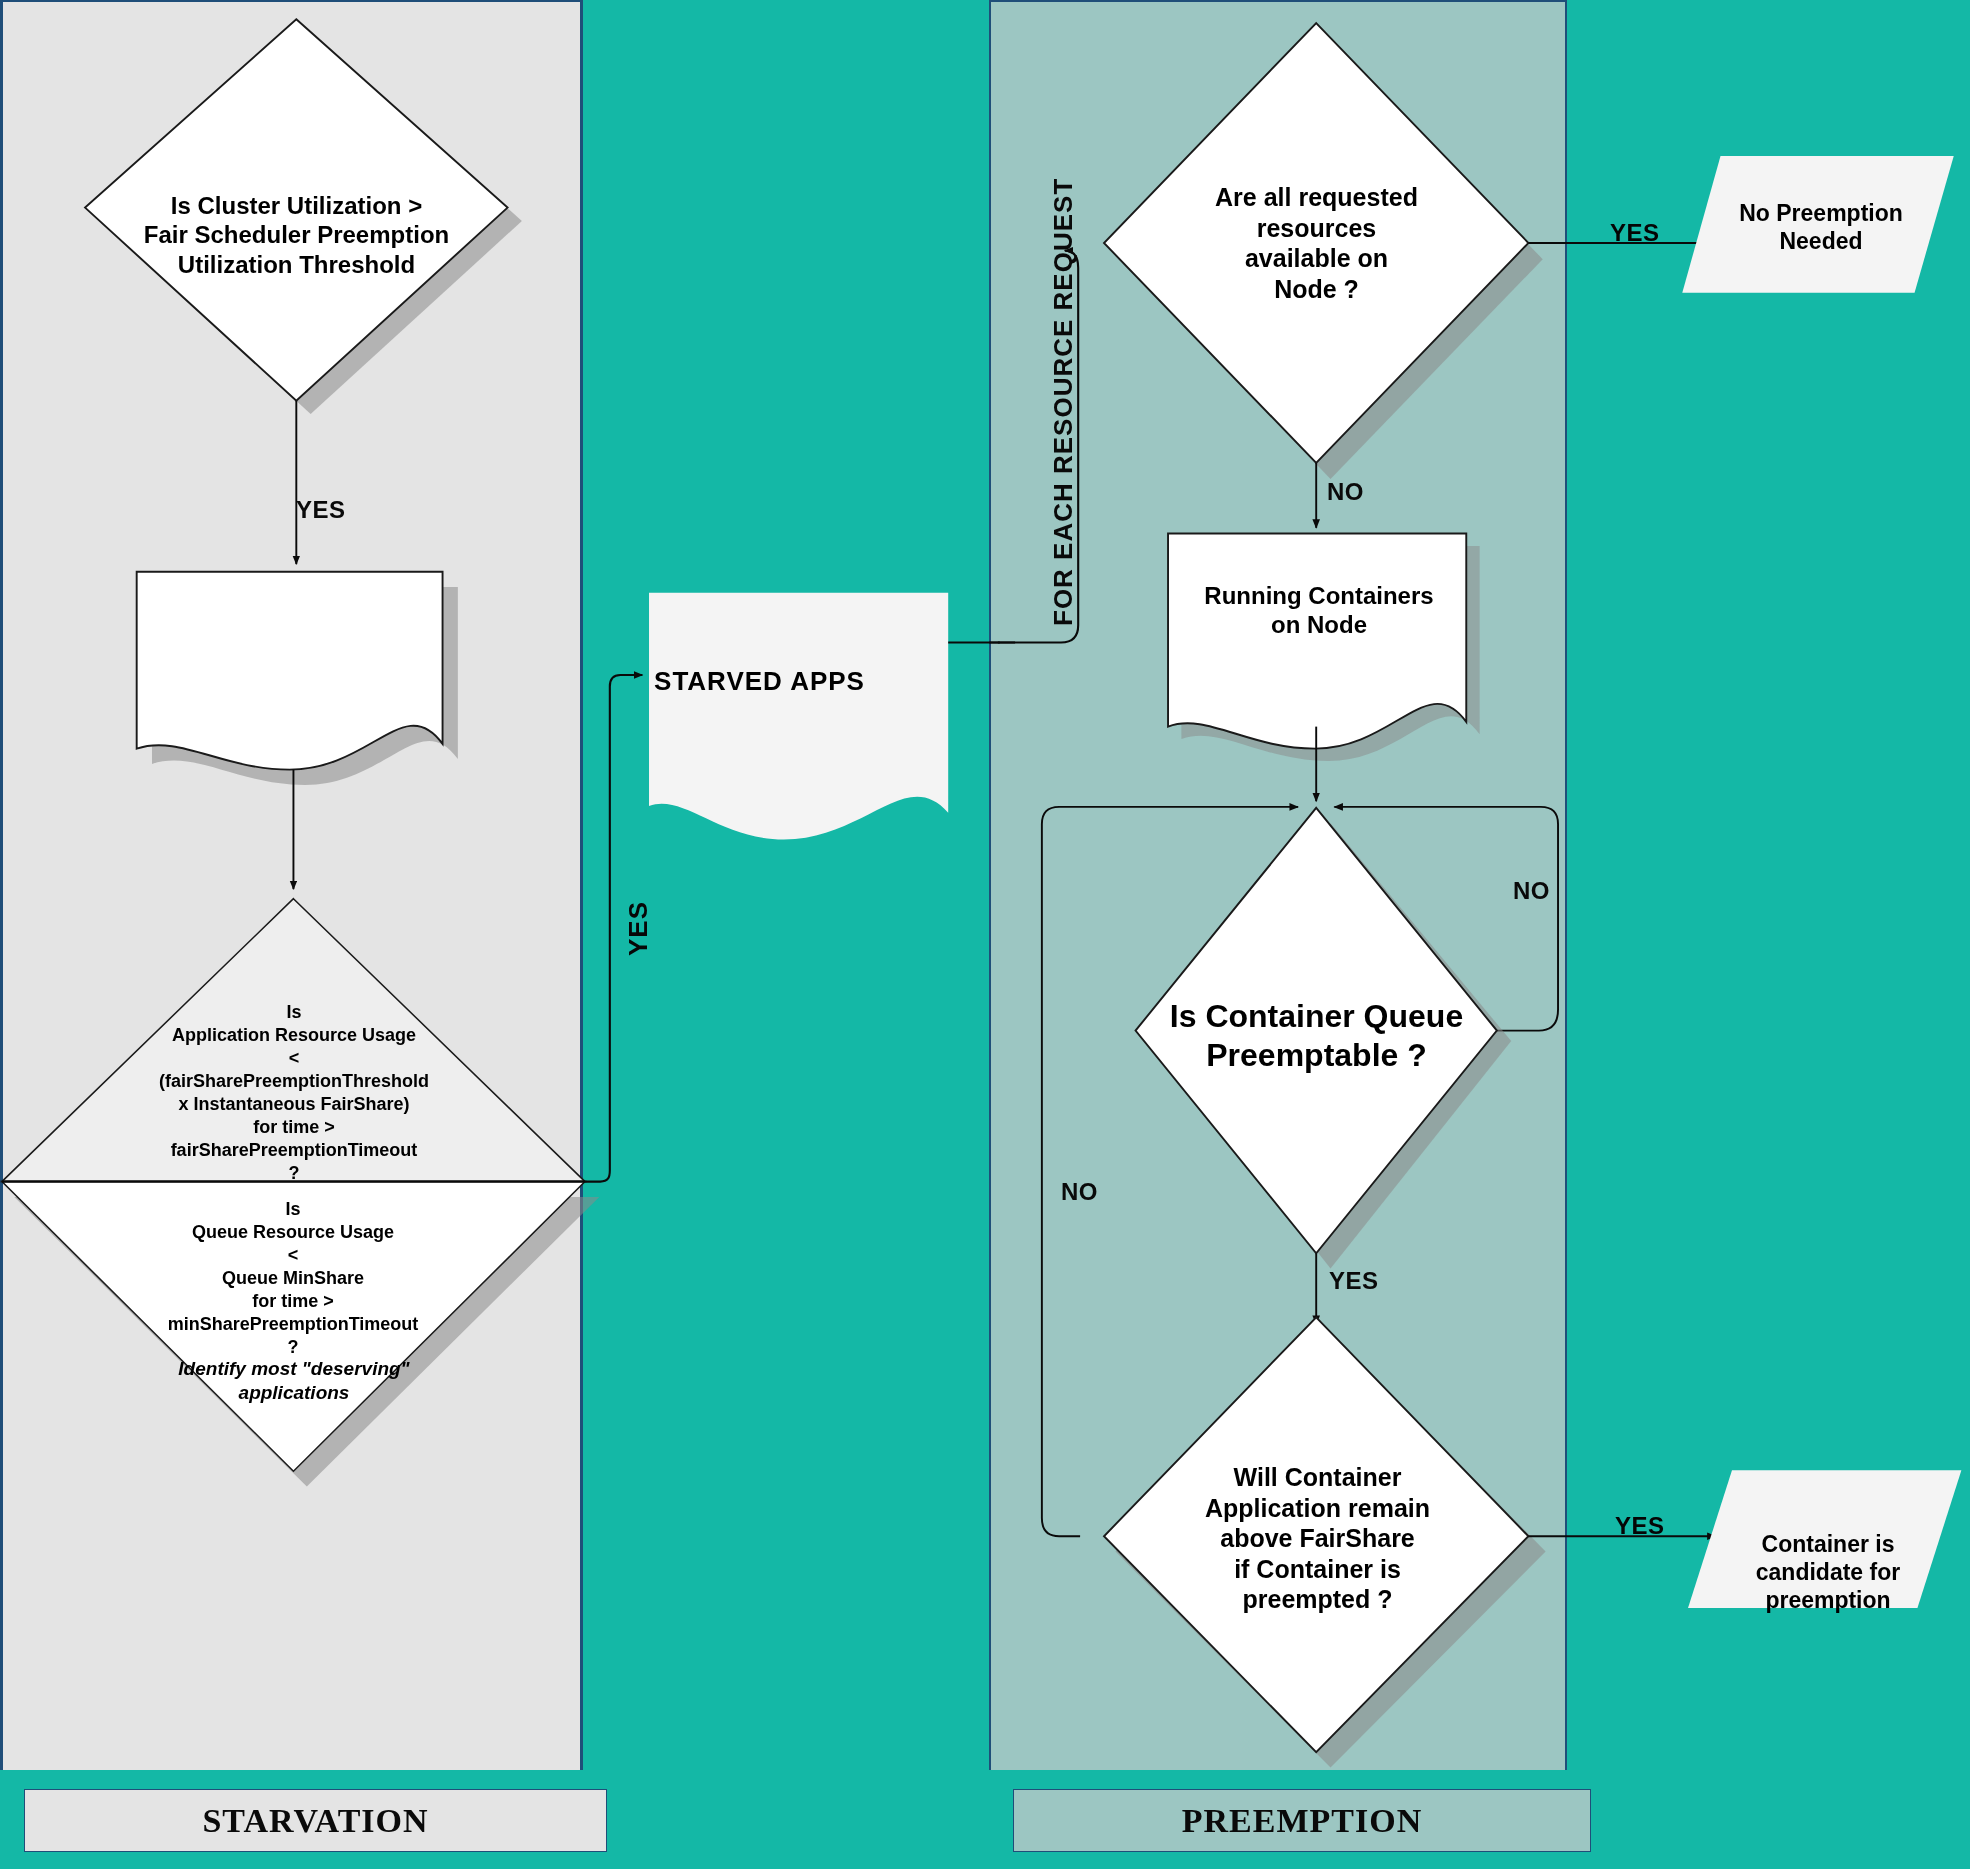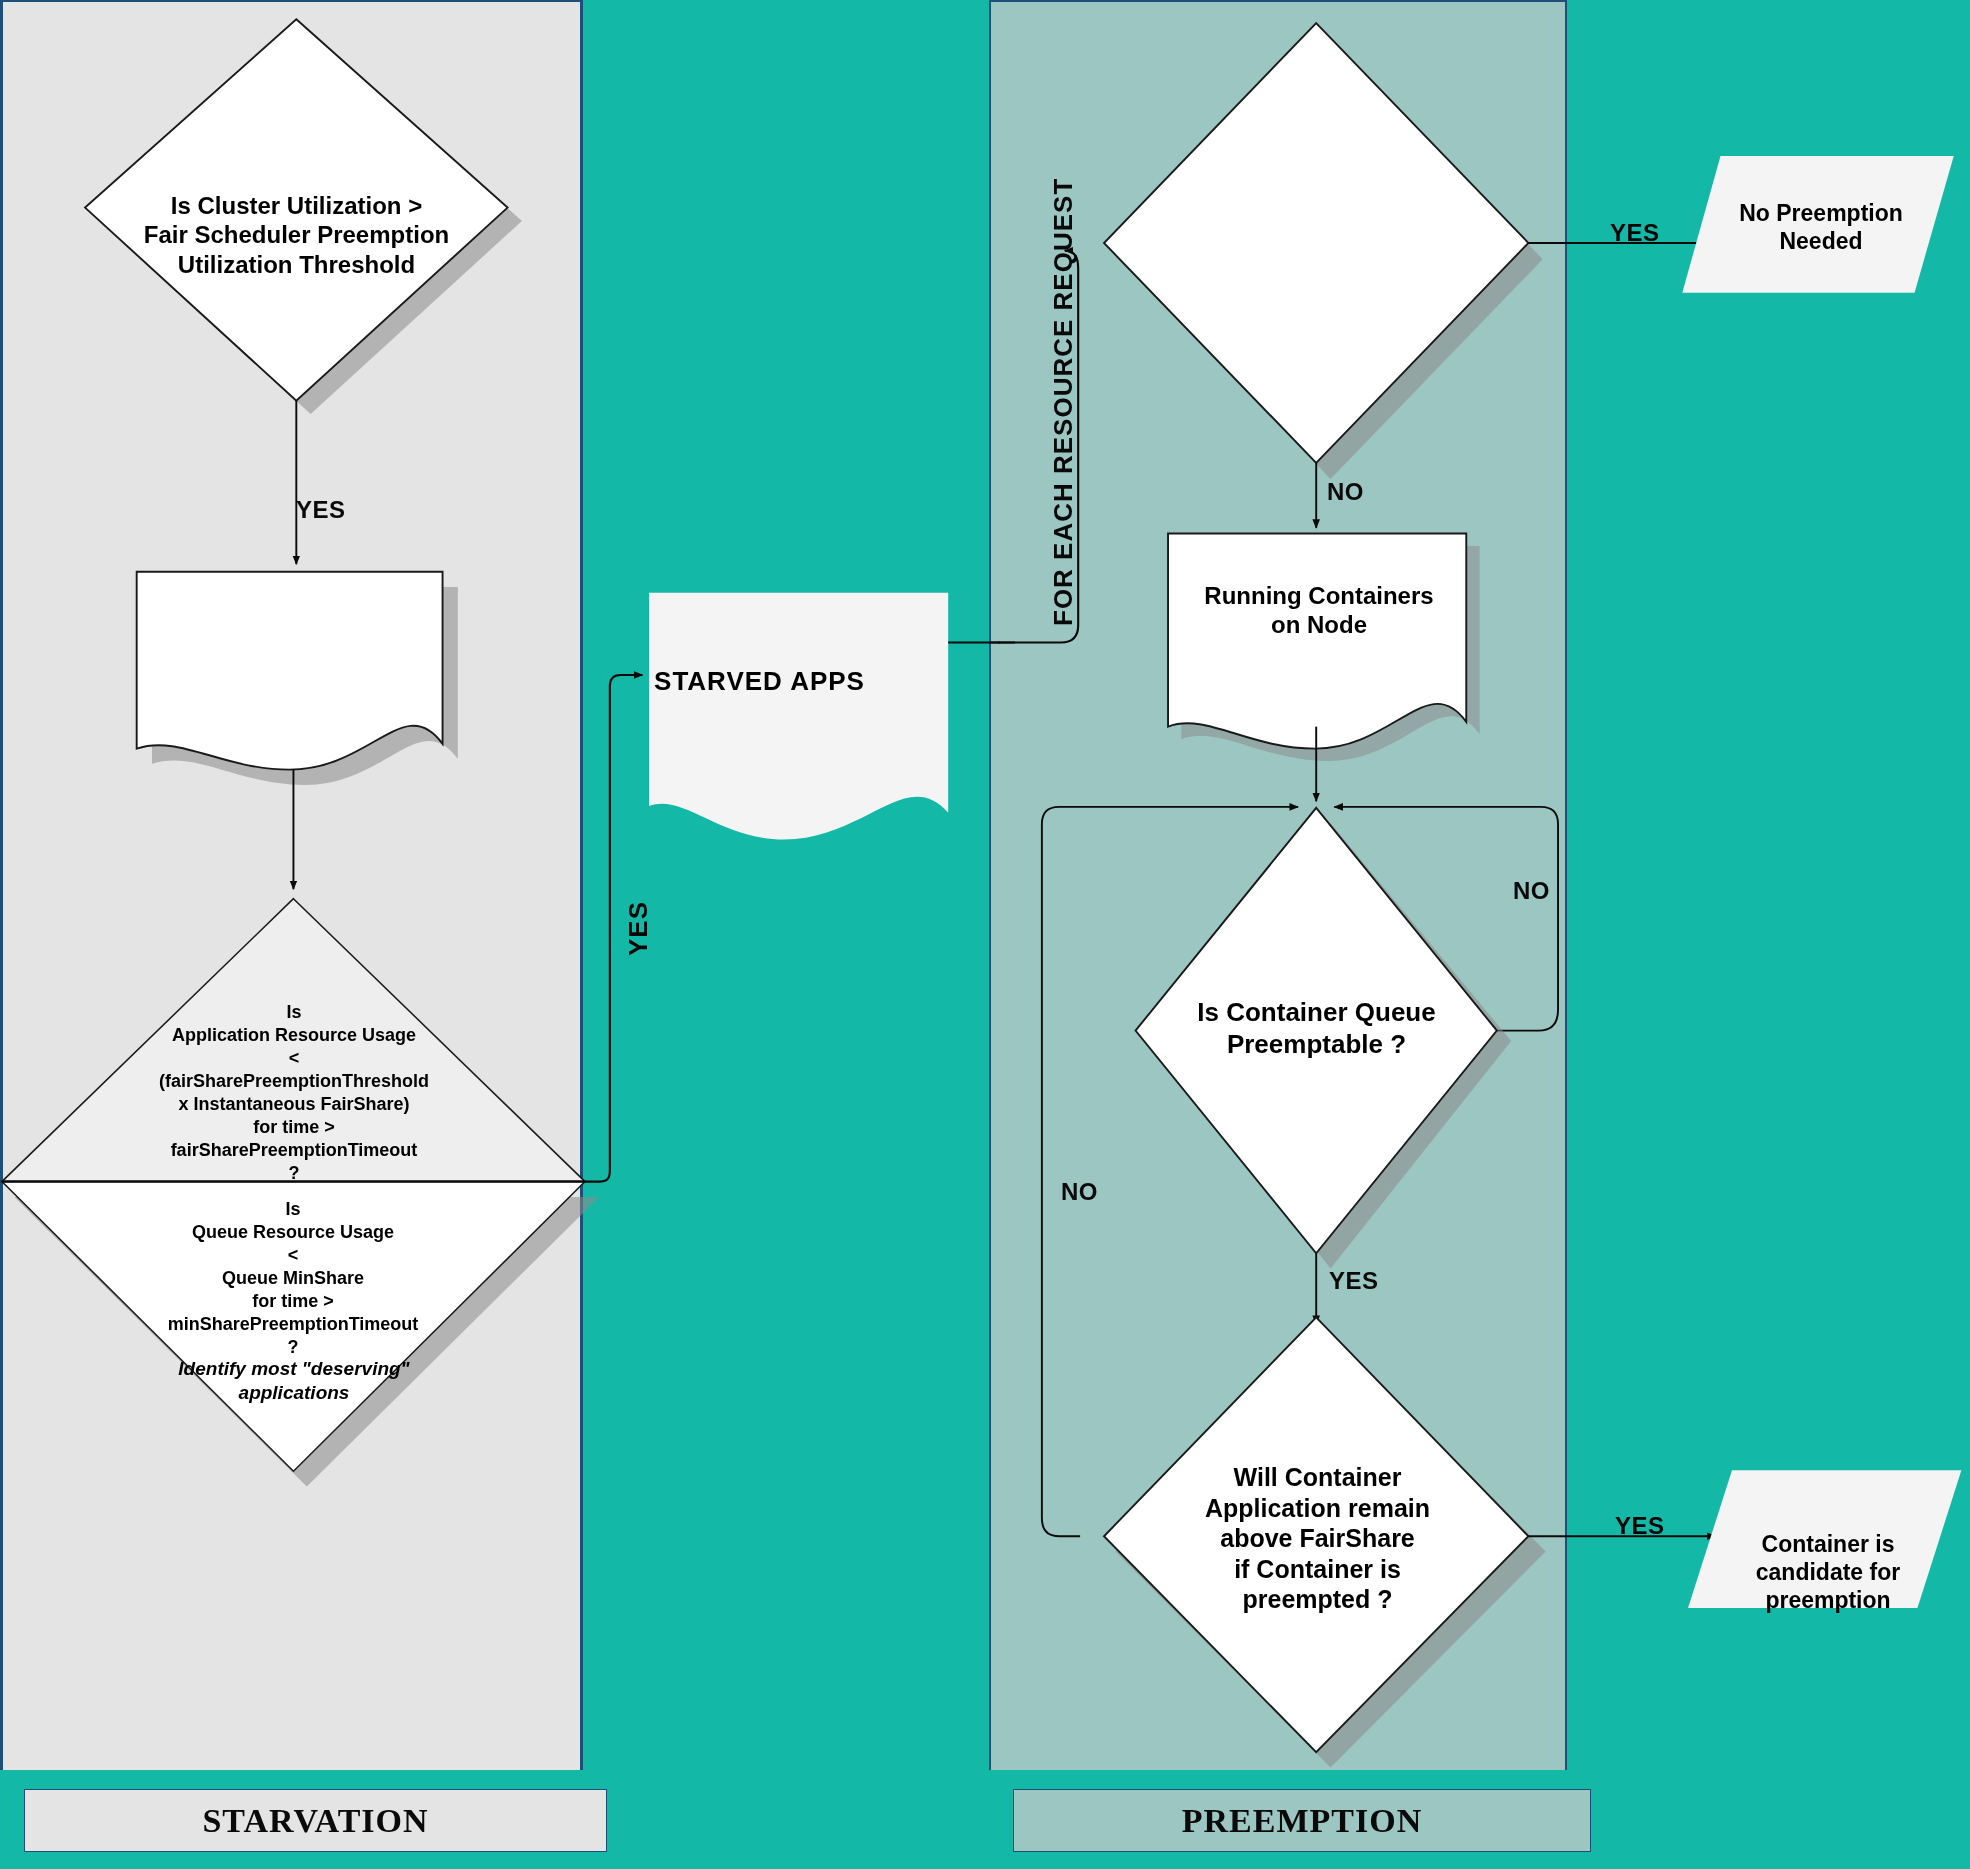"Are all requested" div.tx { html: none -> <div>Are all requested resources available on Node ?</div> }
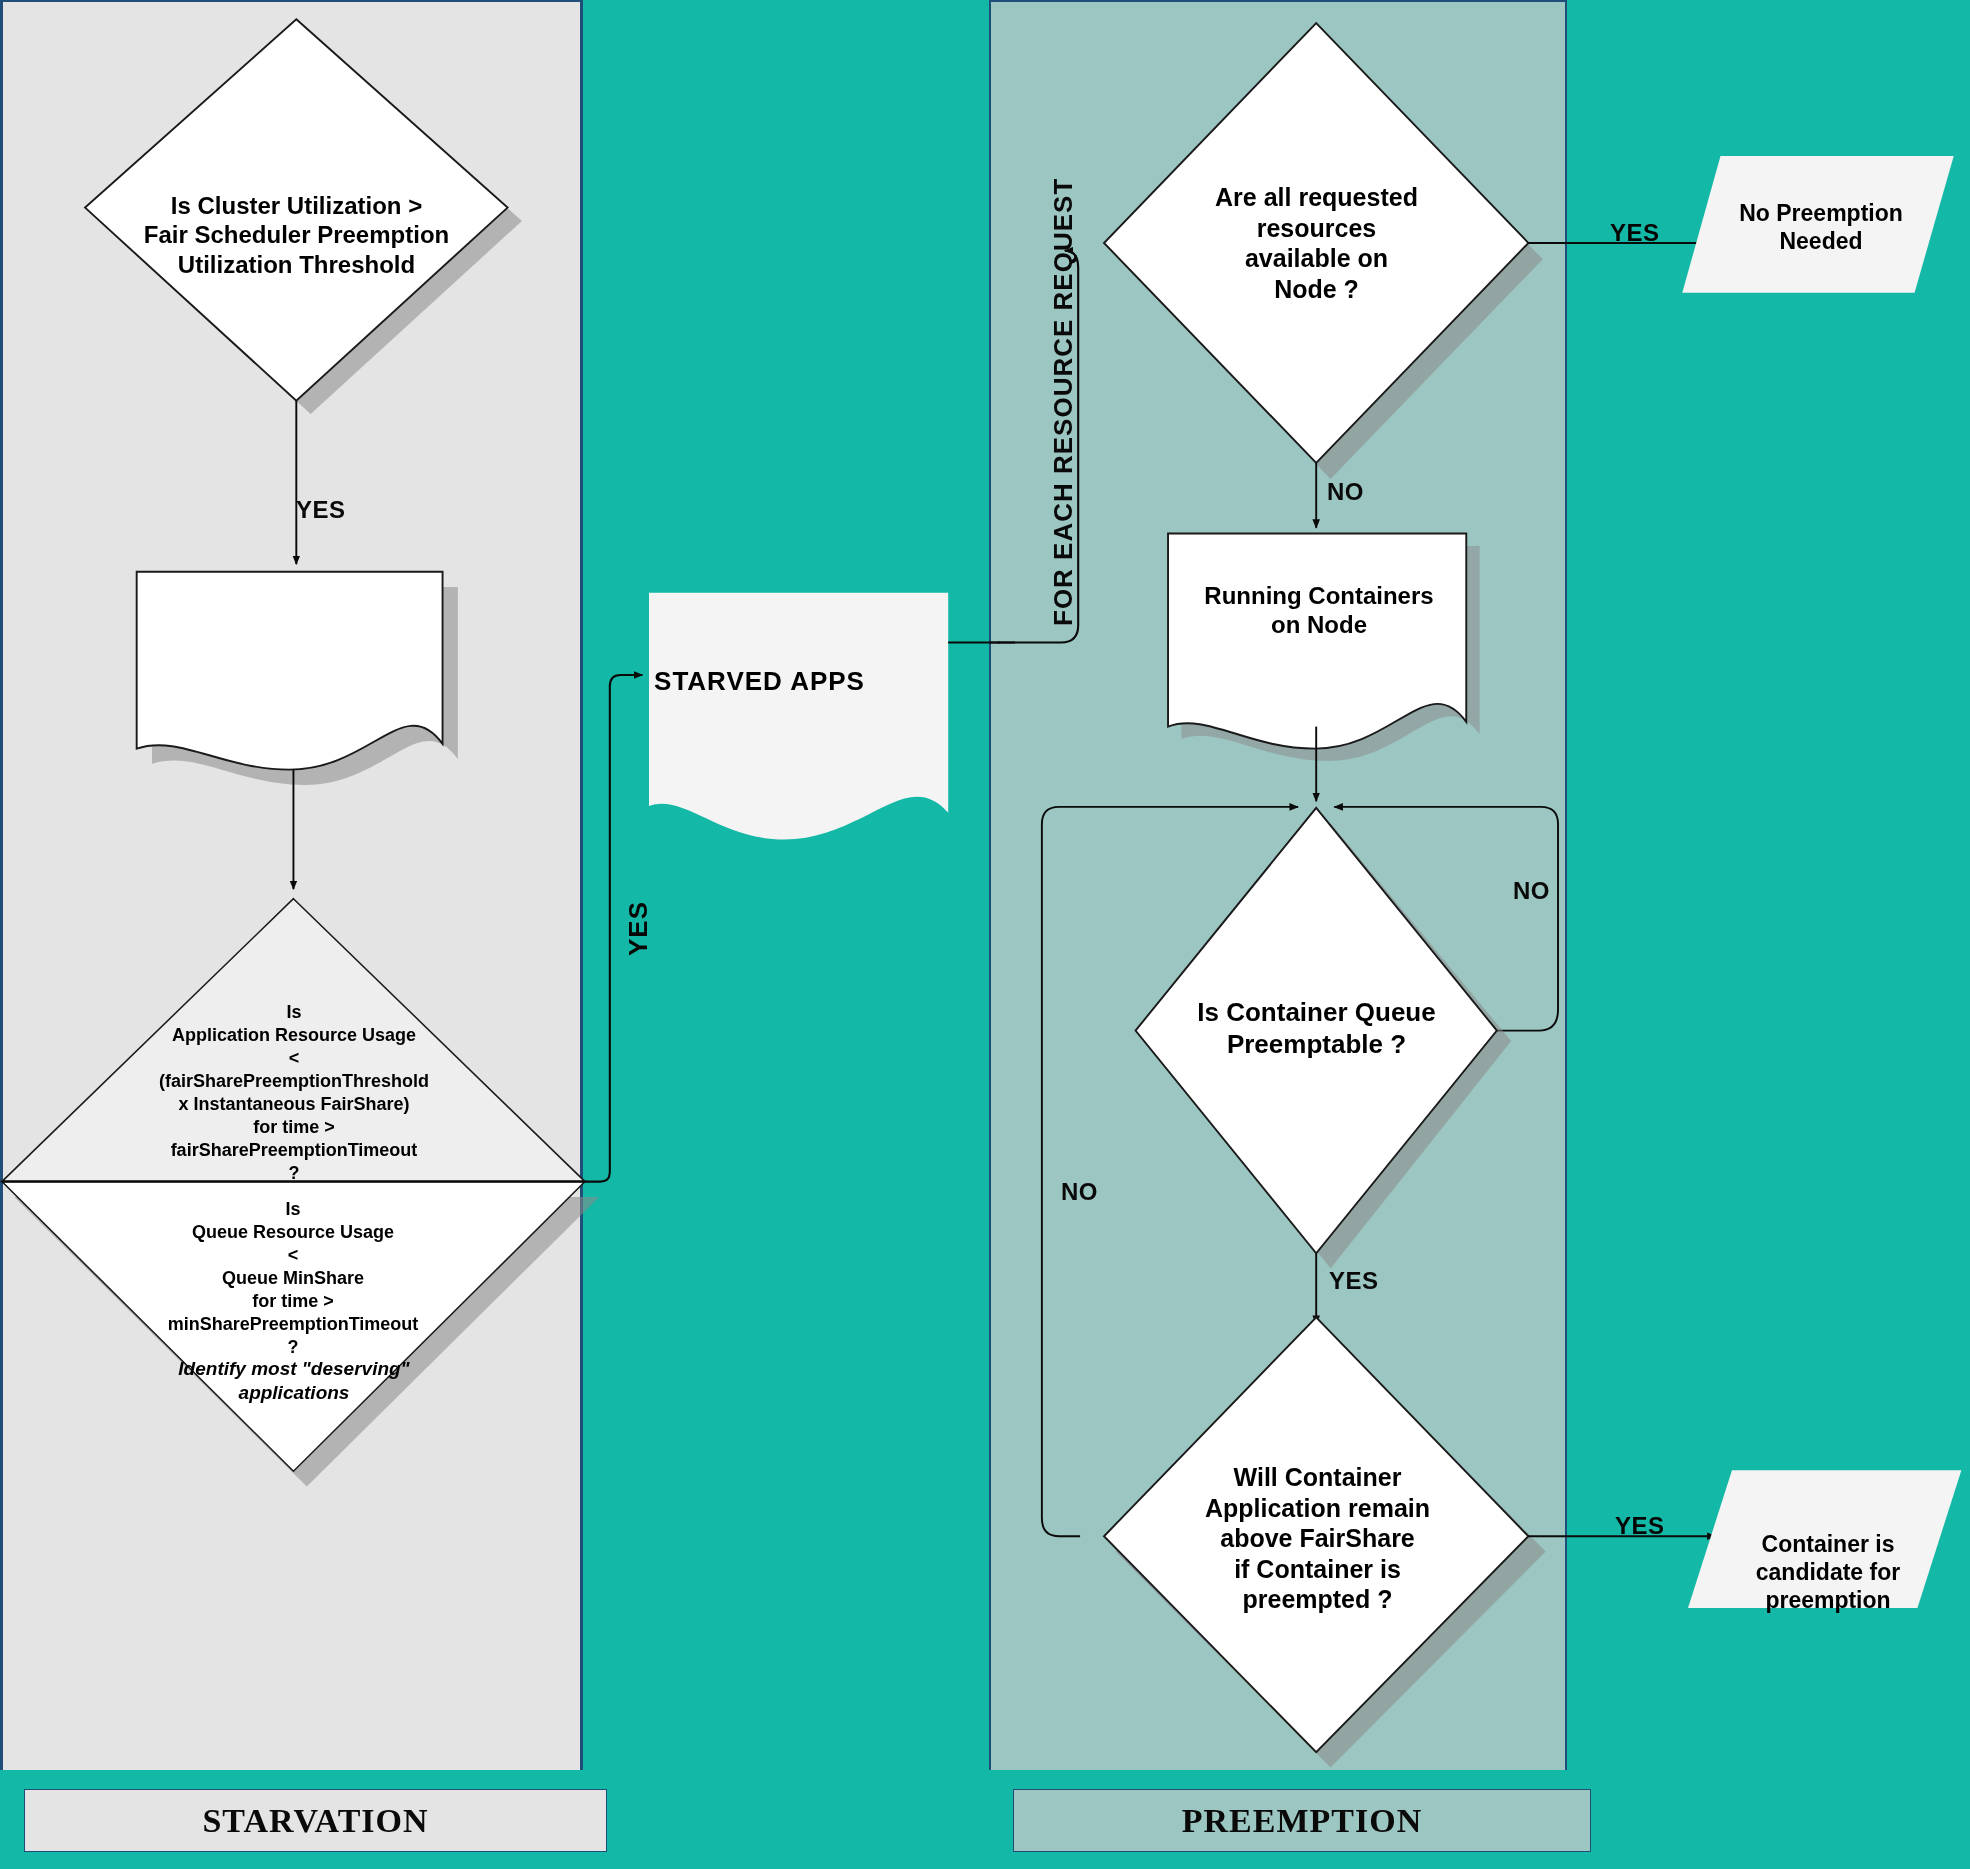"Is Container Queue" div.tx { font-size: 26px -> 32px }
